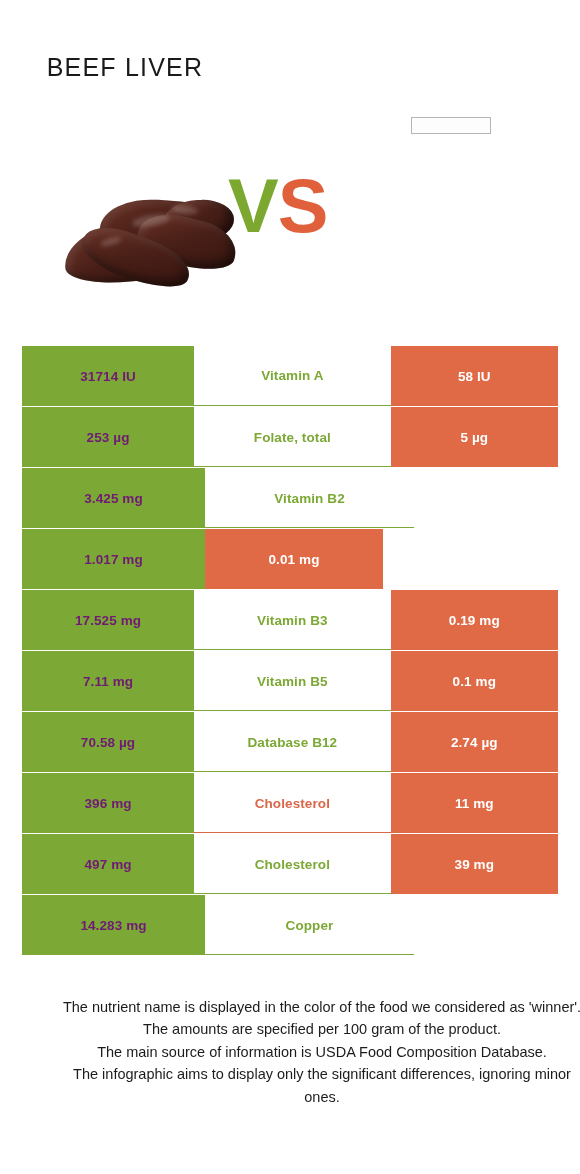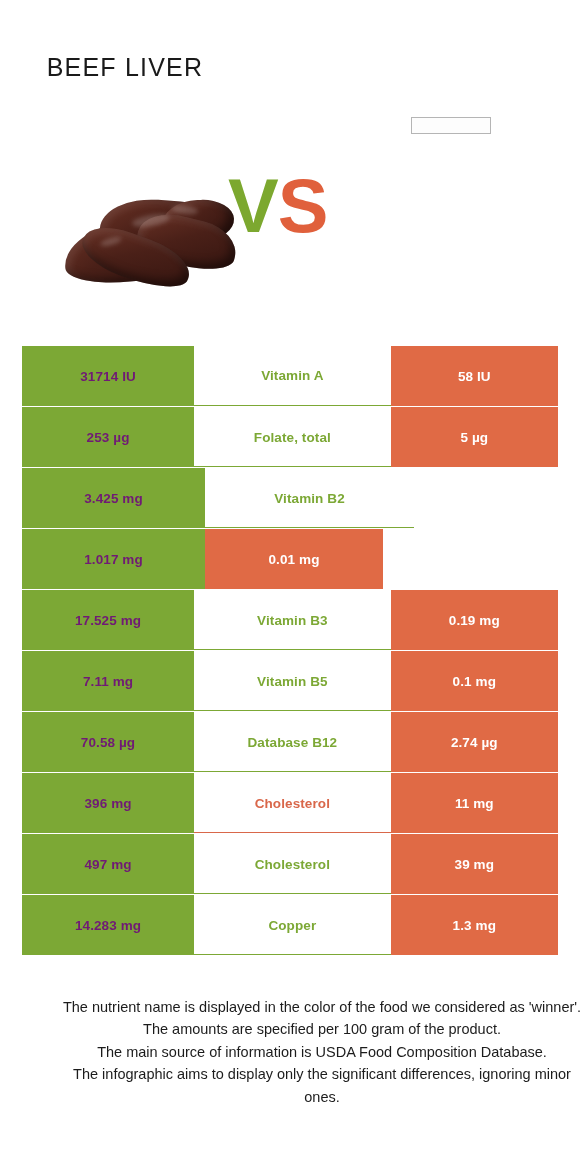"1.3 mg" div.cell { html: <div>1.3 mg</div> -> none }
